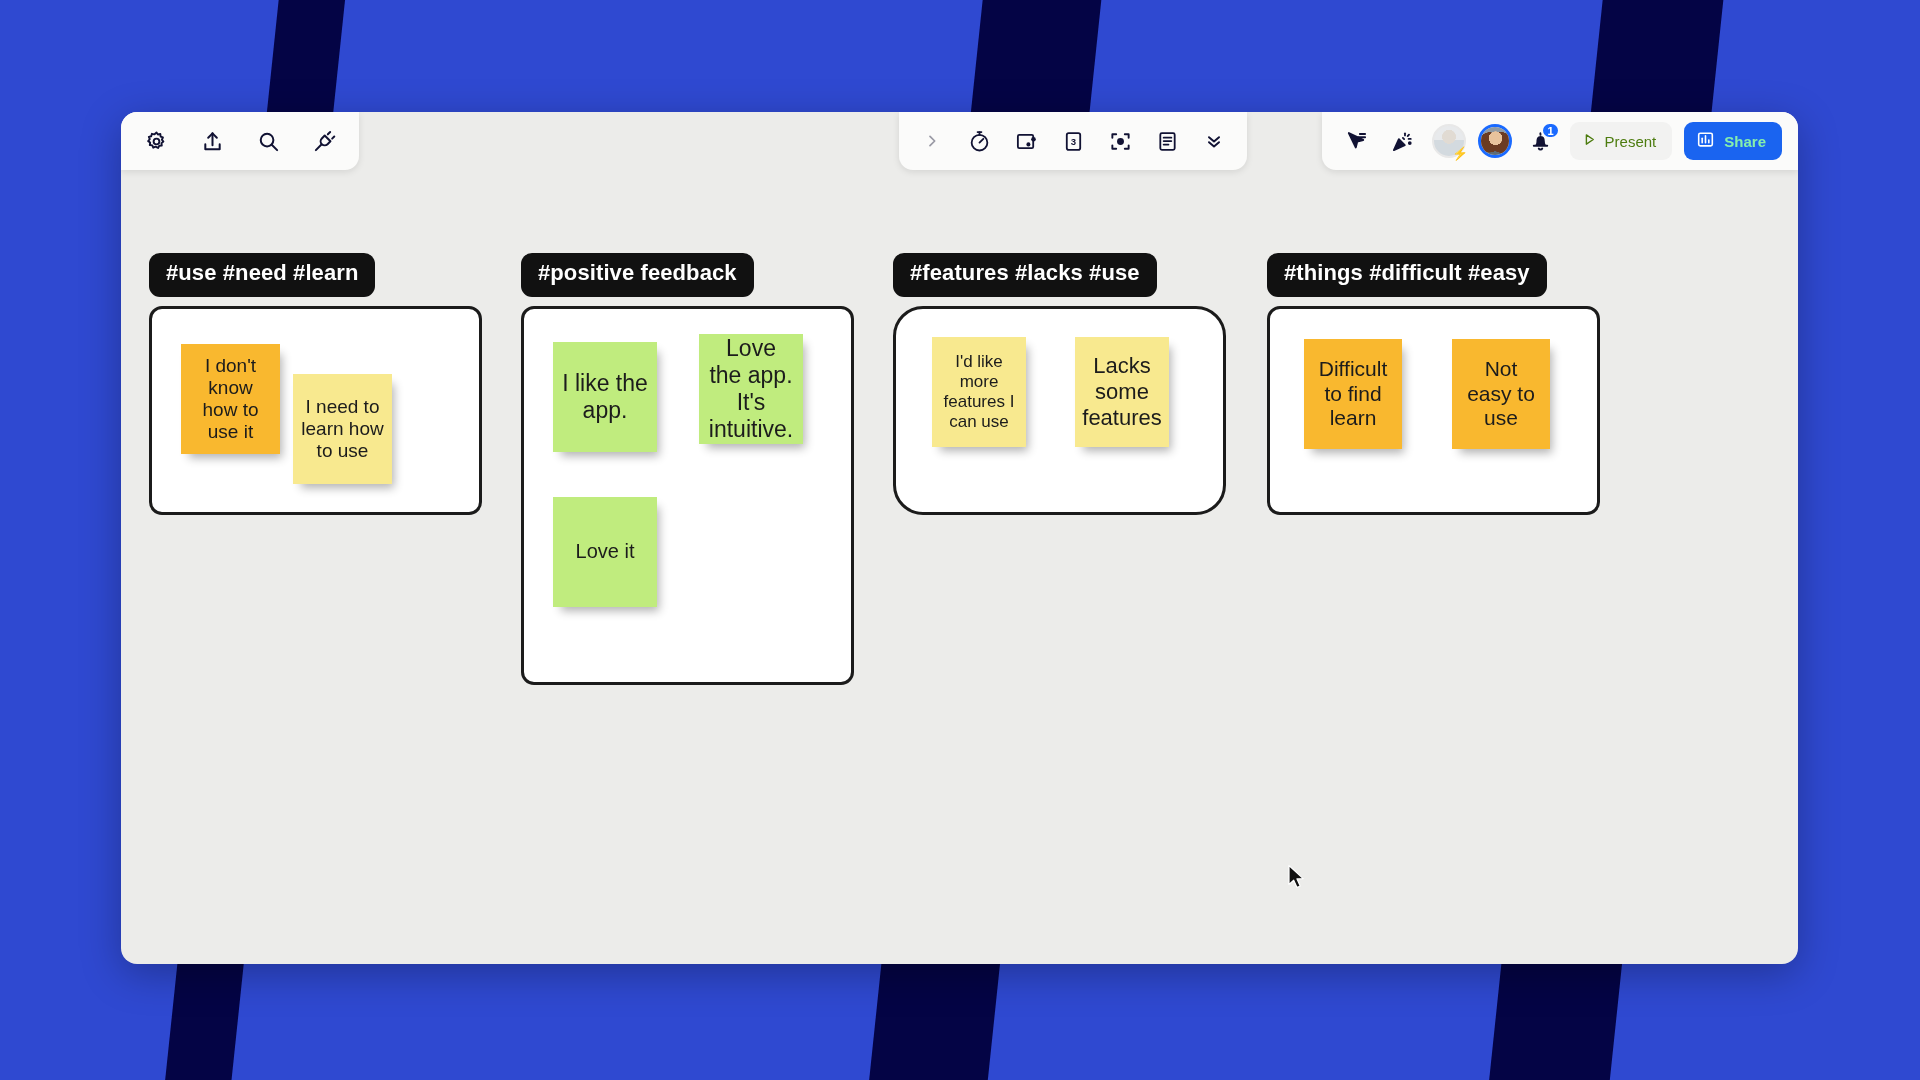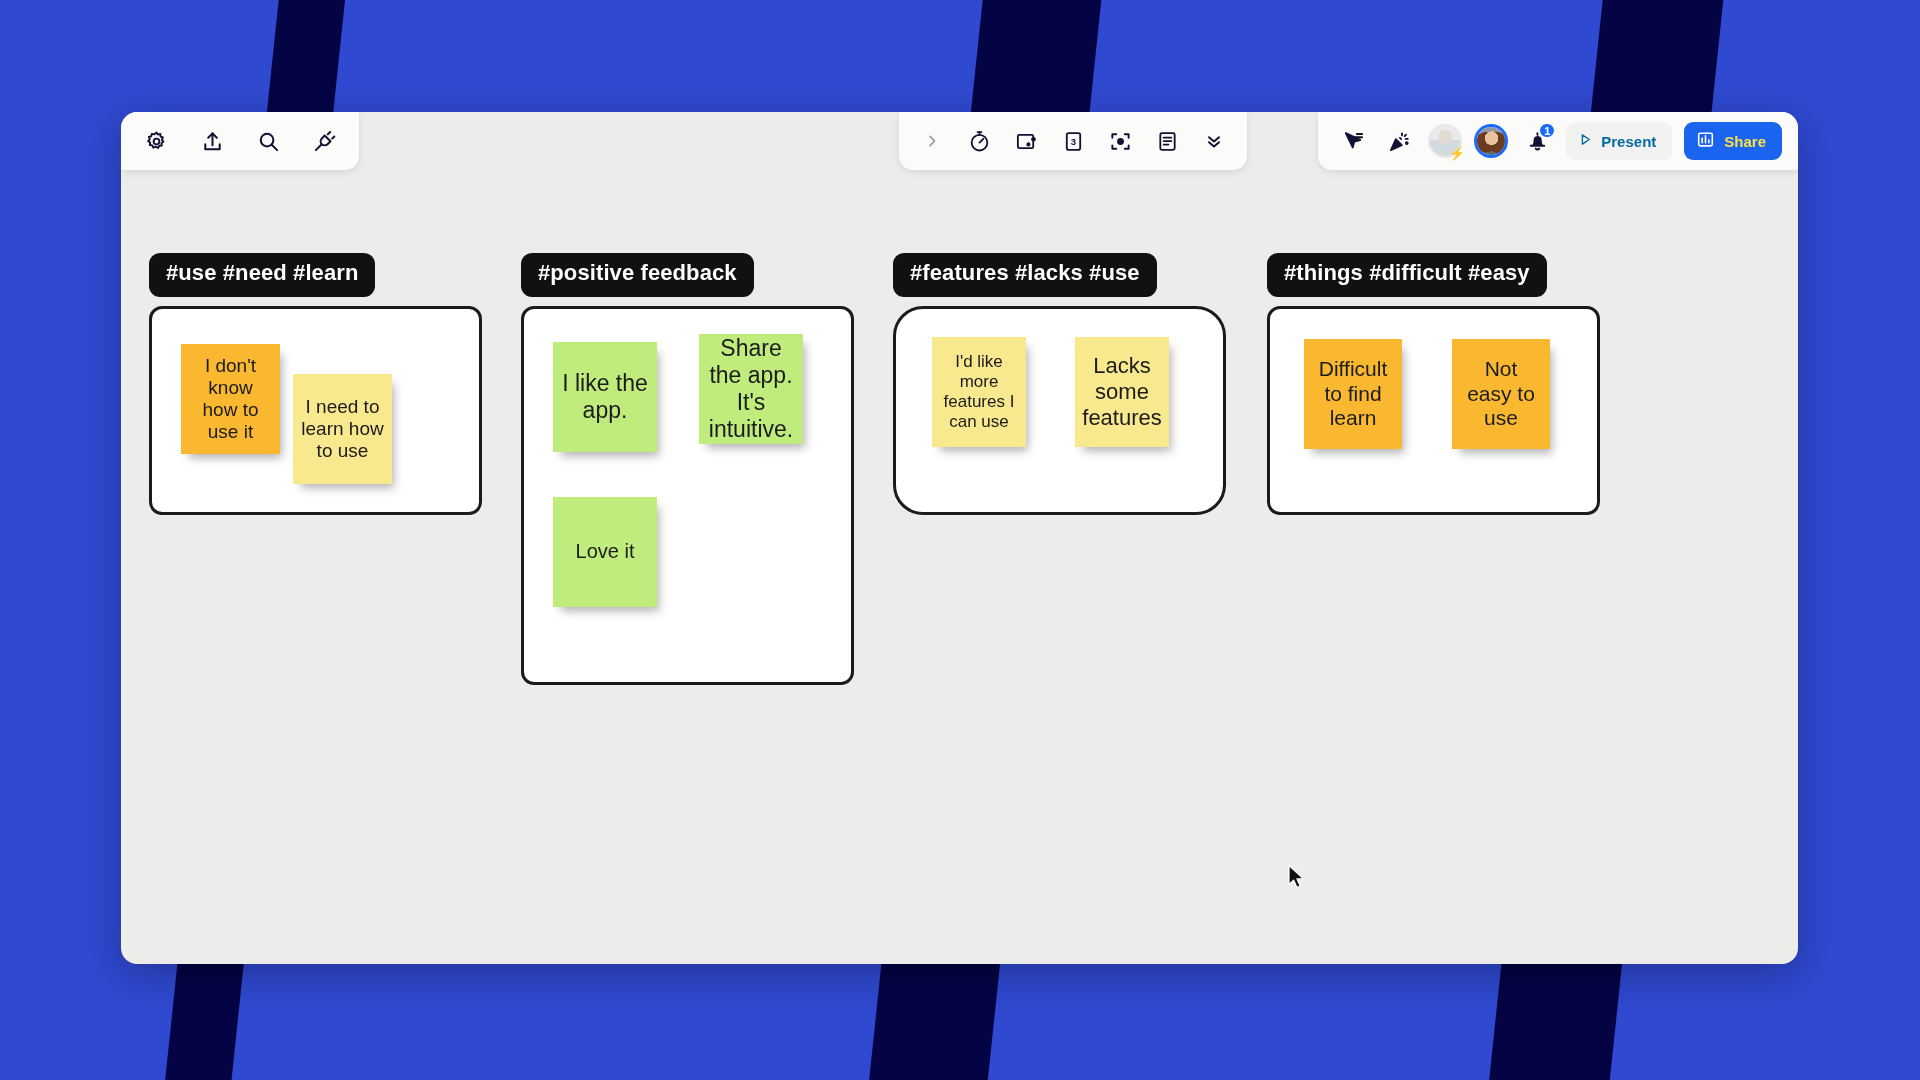"Present" #present-button { color: #0369a1 -> #4d7c0f; font-weight: 700 -> 400 }
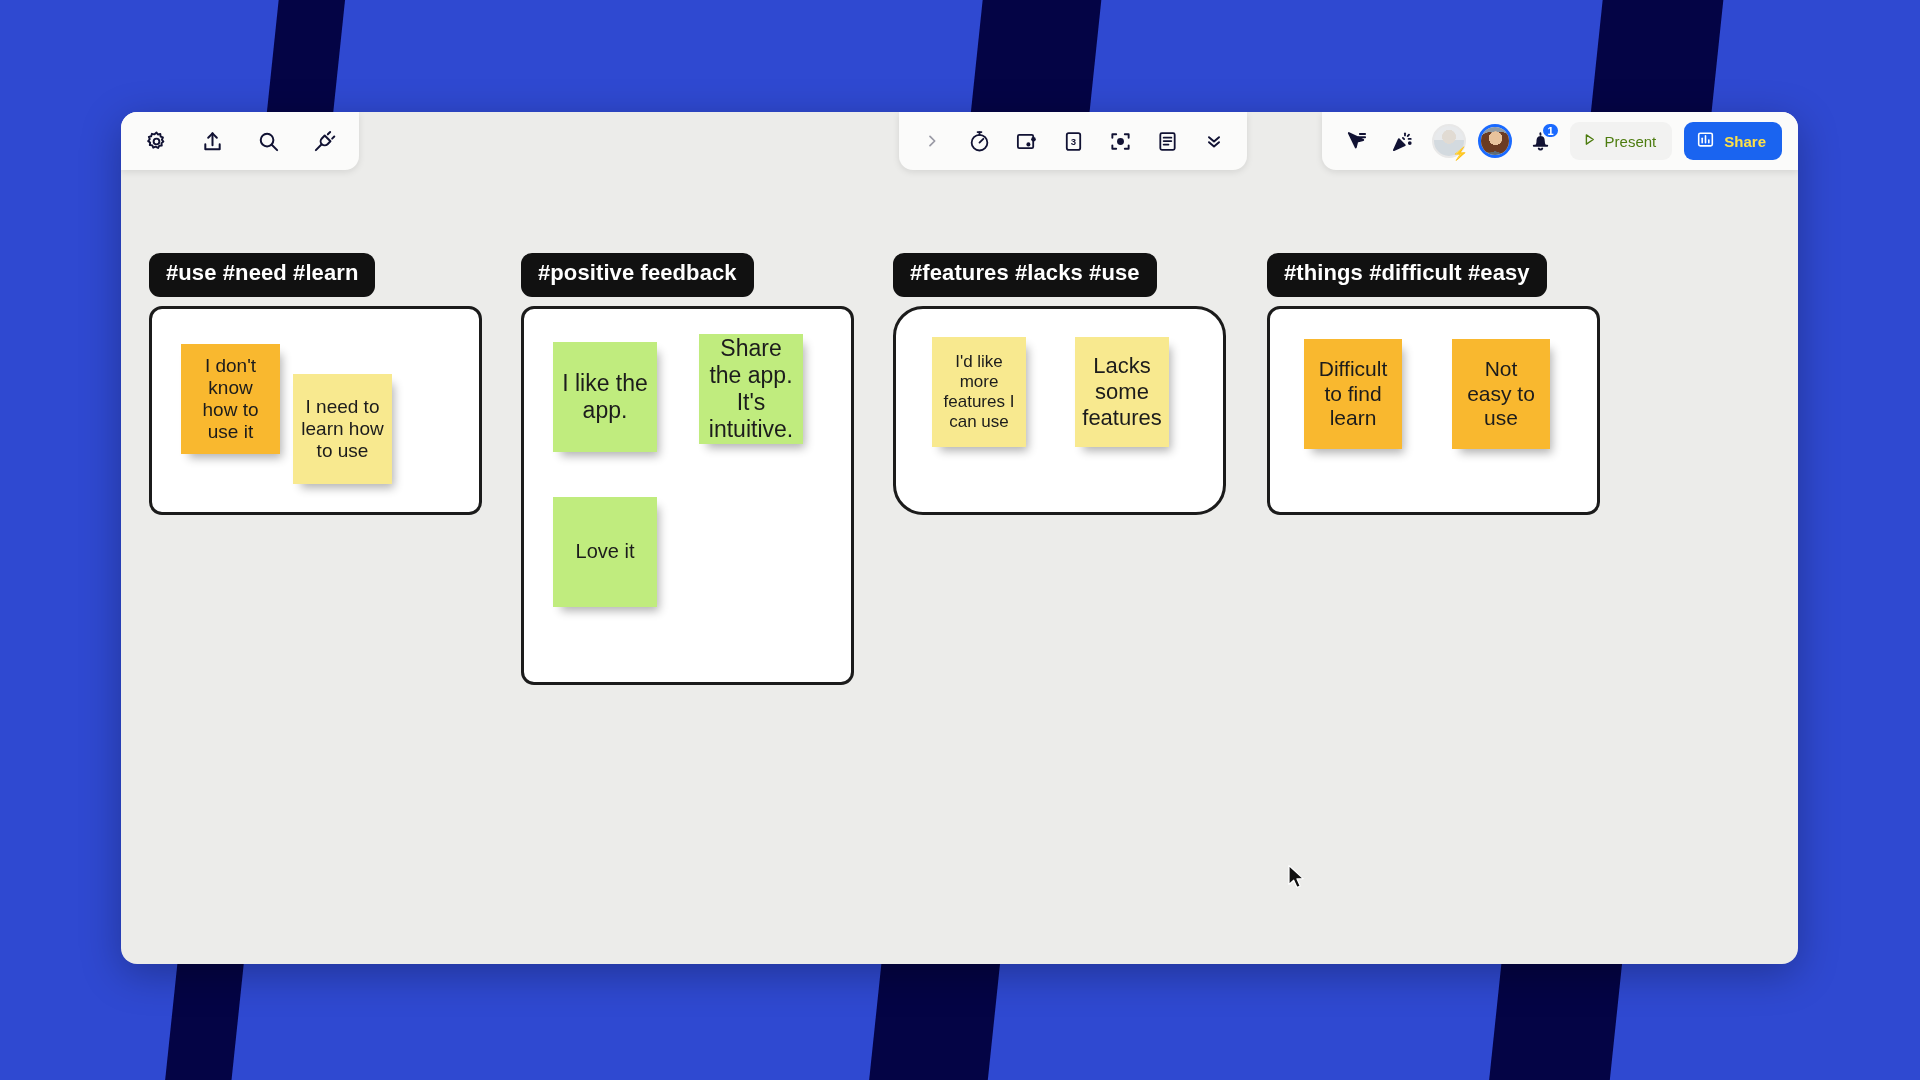"Share" #share-button { color: #fde047 -> #86efac }
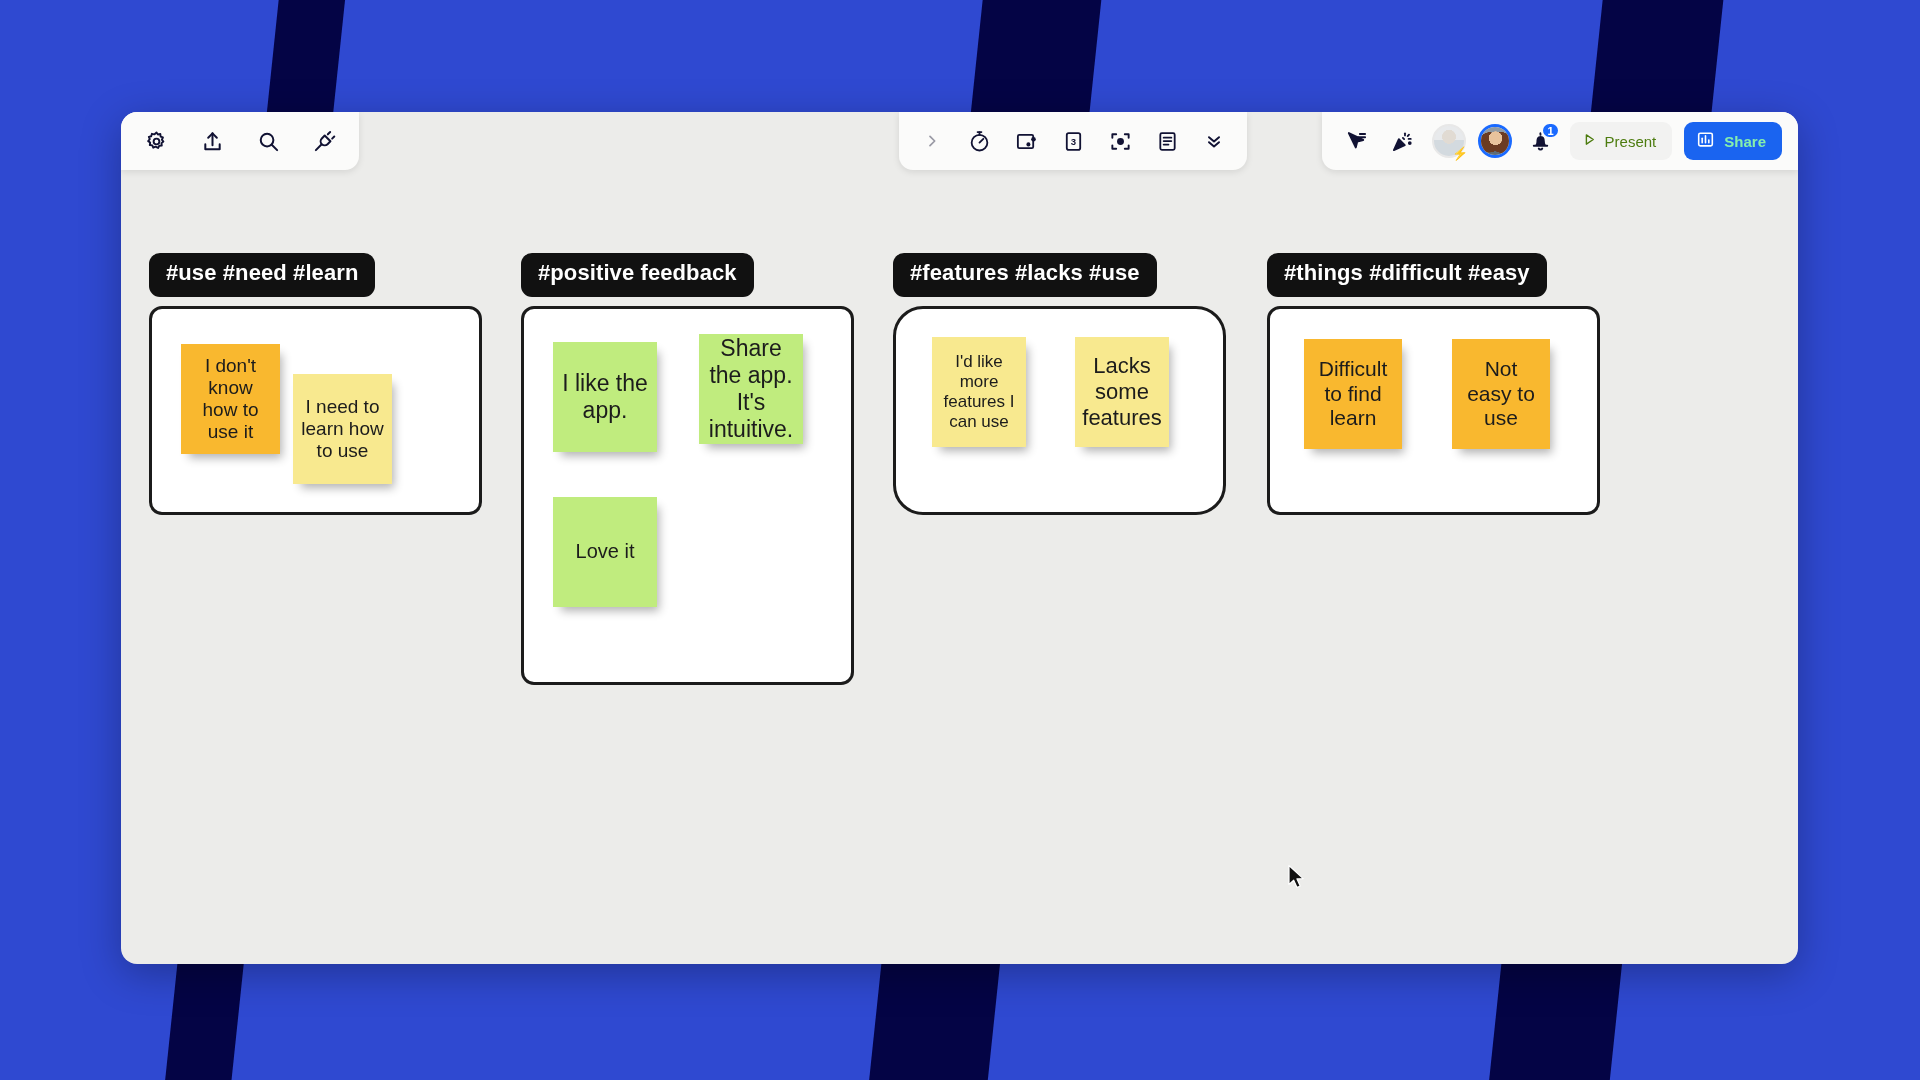"Share the app. It's intuitive." div.note { text: Share -> Love }
